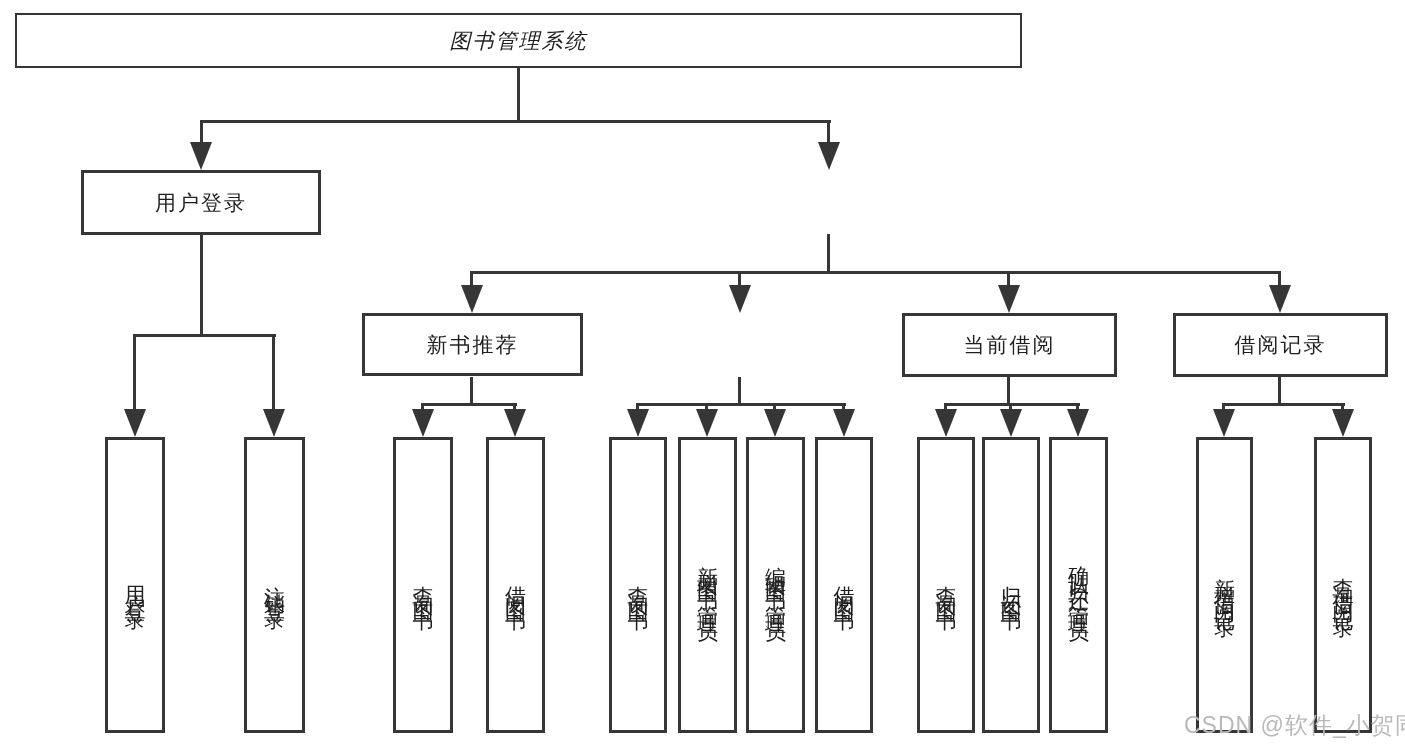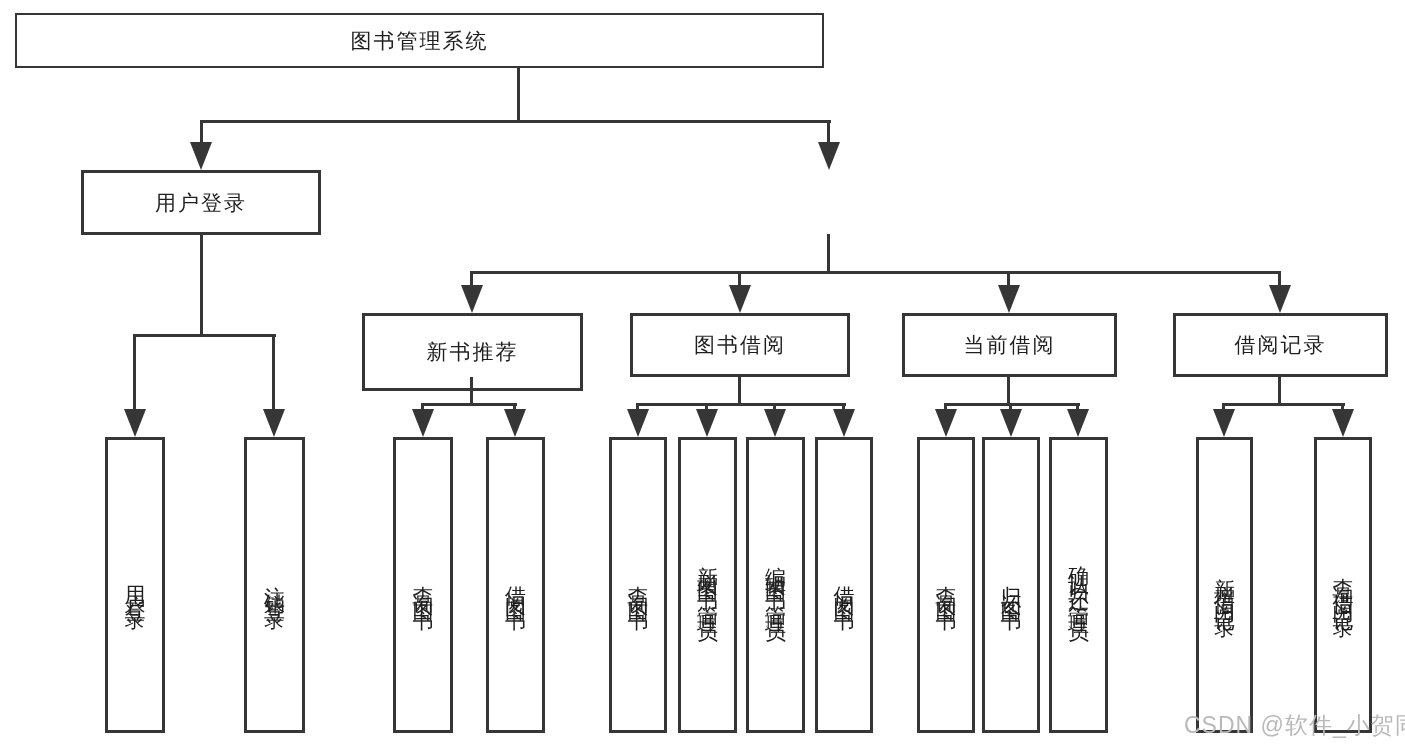"图书管理系统" div.node { font-style: none -> italic; width: 809px -> 1007px }
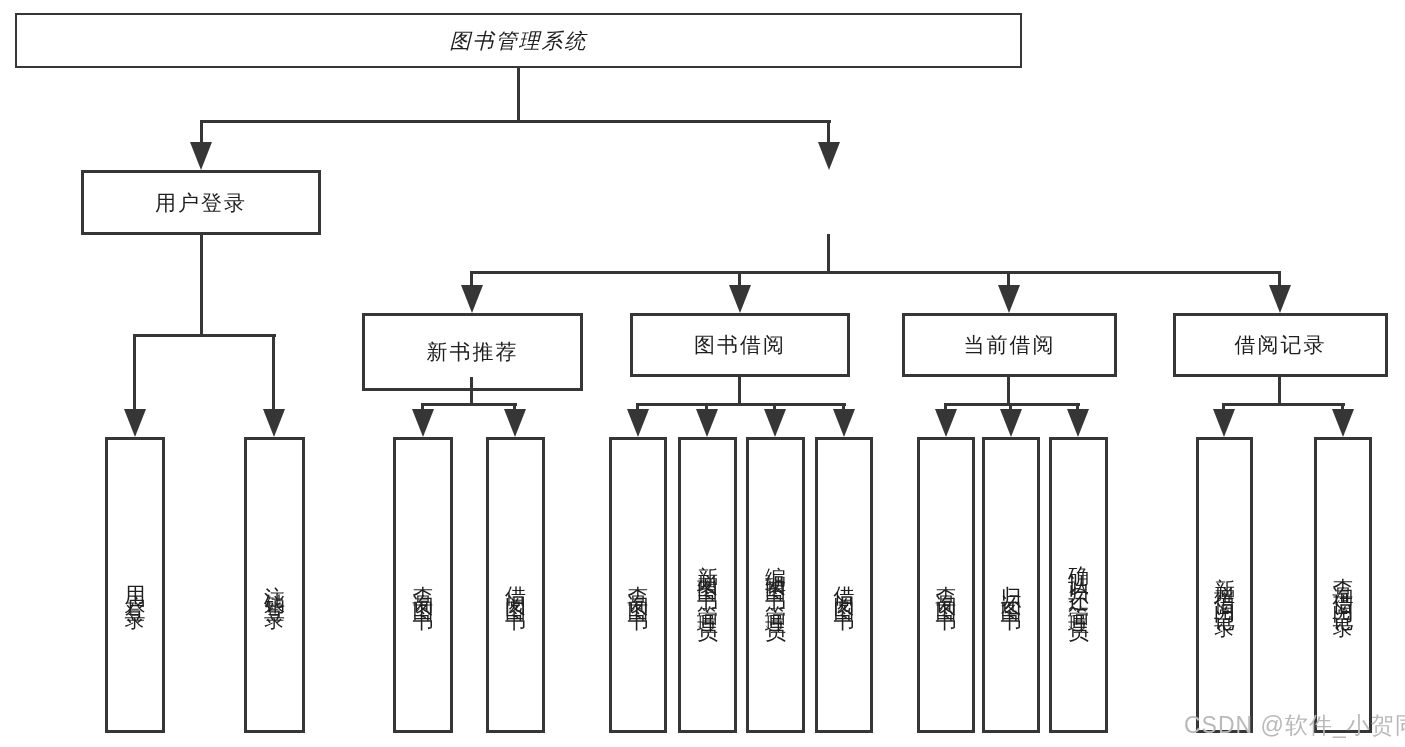"新书推荐" div.node { height: 78px -> 63px }
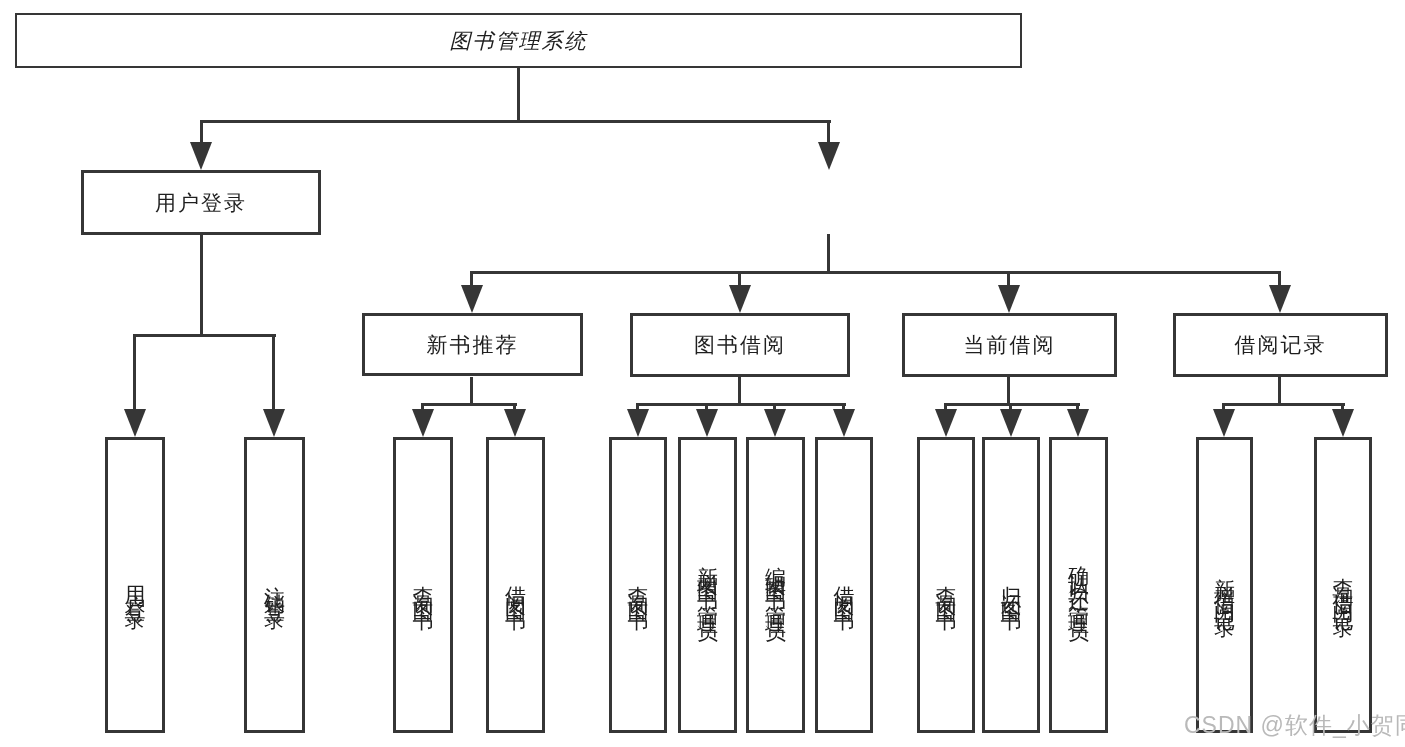"图书借阅" div.node { html: <div> <span>图书借阅</span> </div> -> none }
